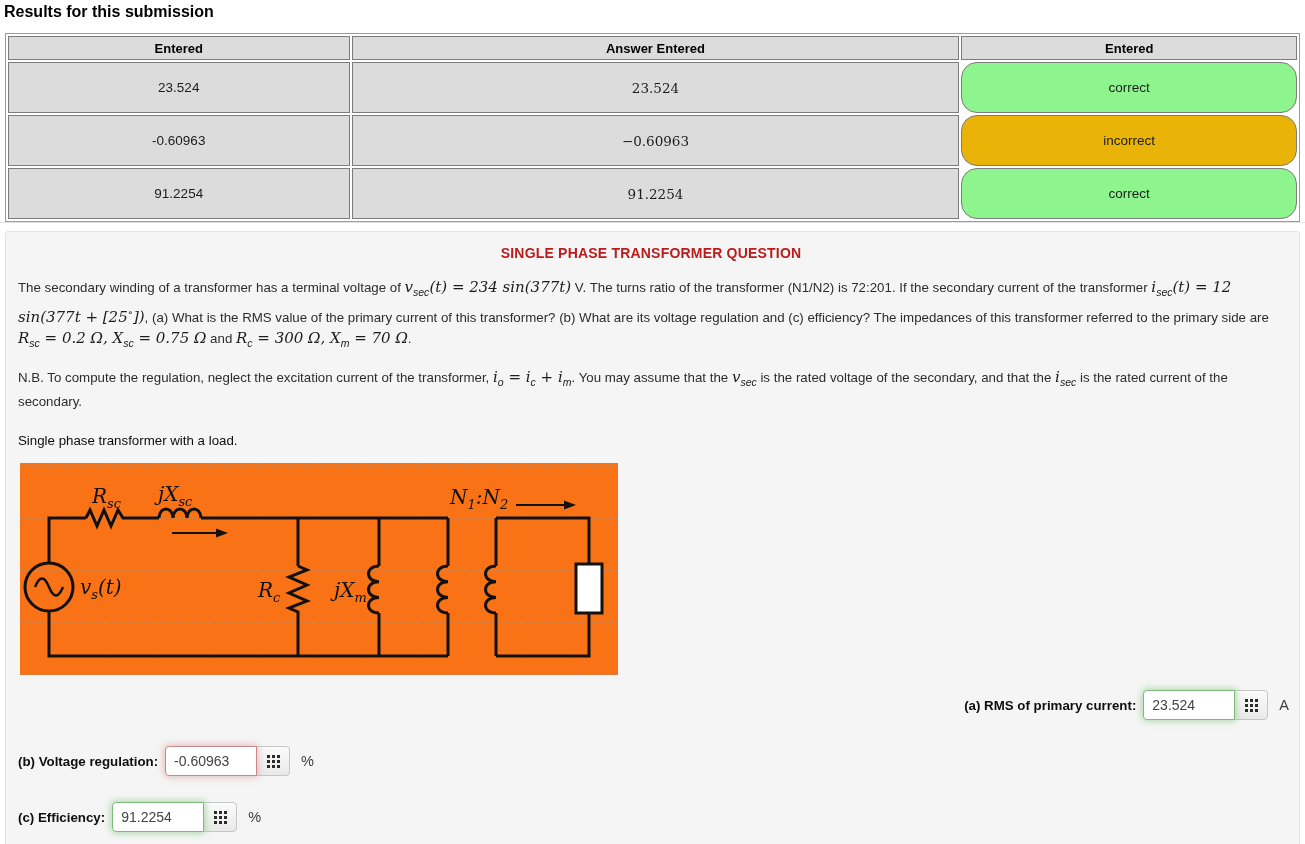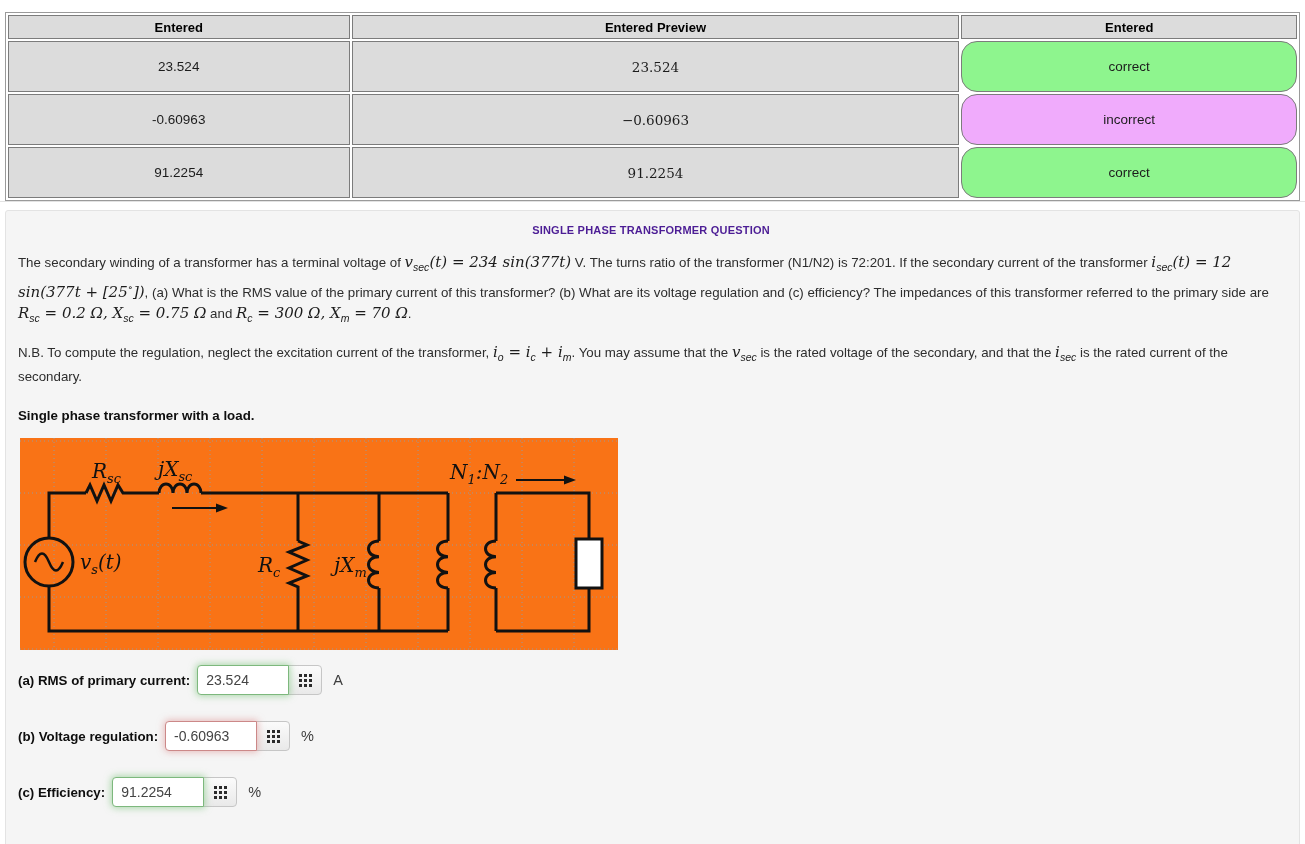"Results for this submission" h2.page-title { html: none -> <h2>Results for this submission</h2> }
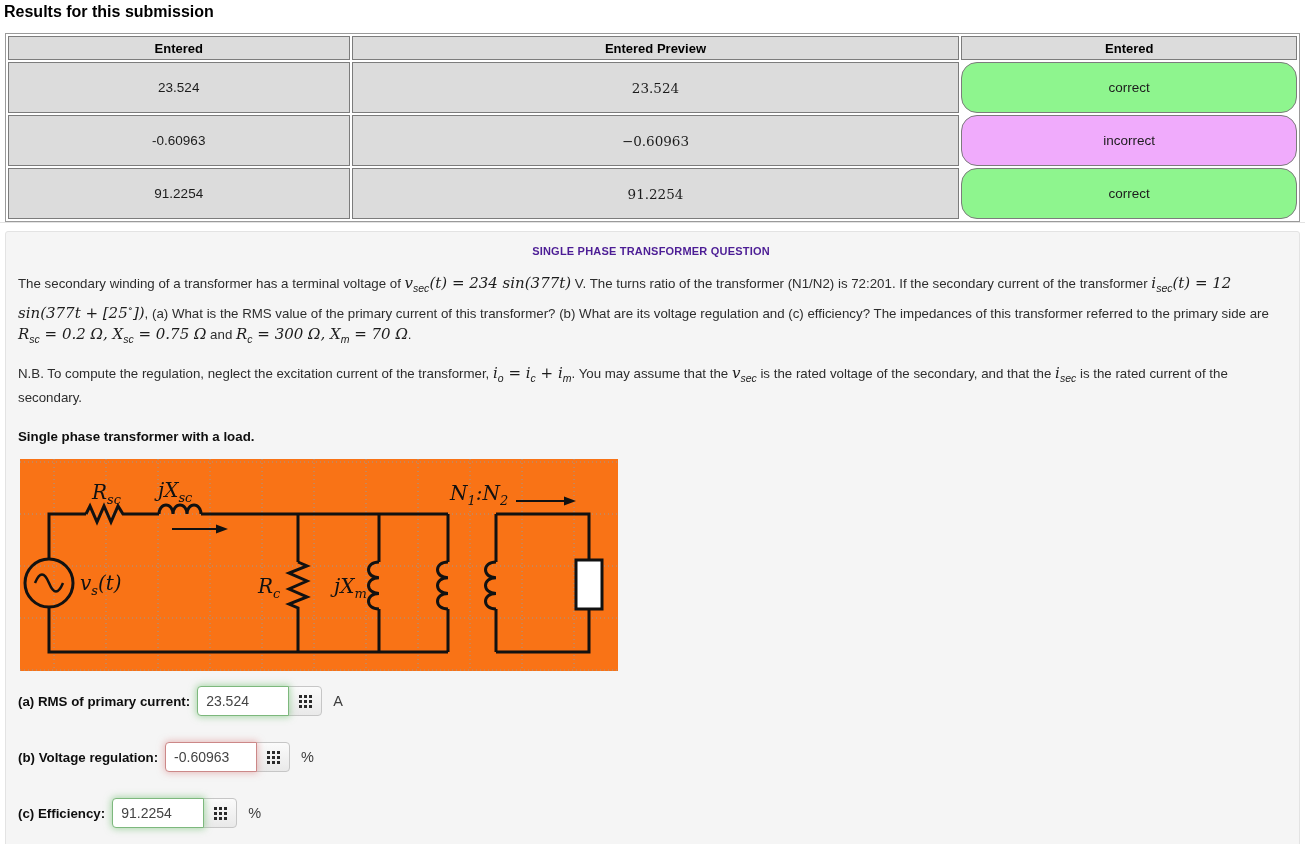"Entered Preview" th { text: Entered Preview -> Answer Entered }
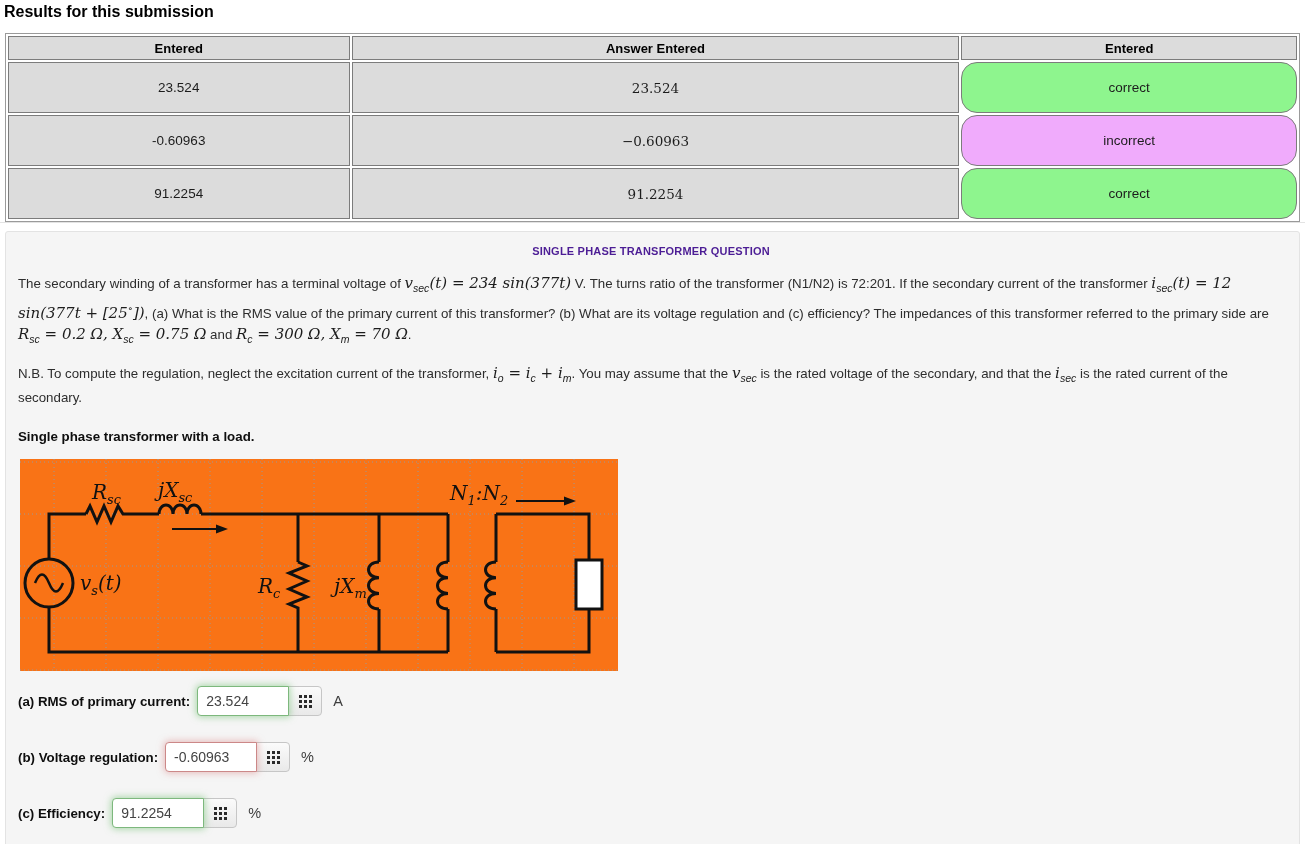"incorrect" td.cell-result.incorrect { background: #f0abfc -> #eab308 }
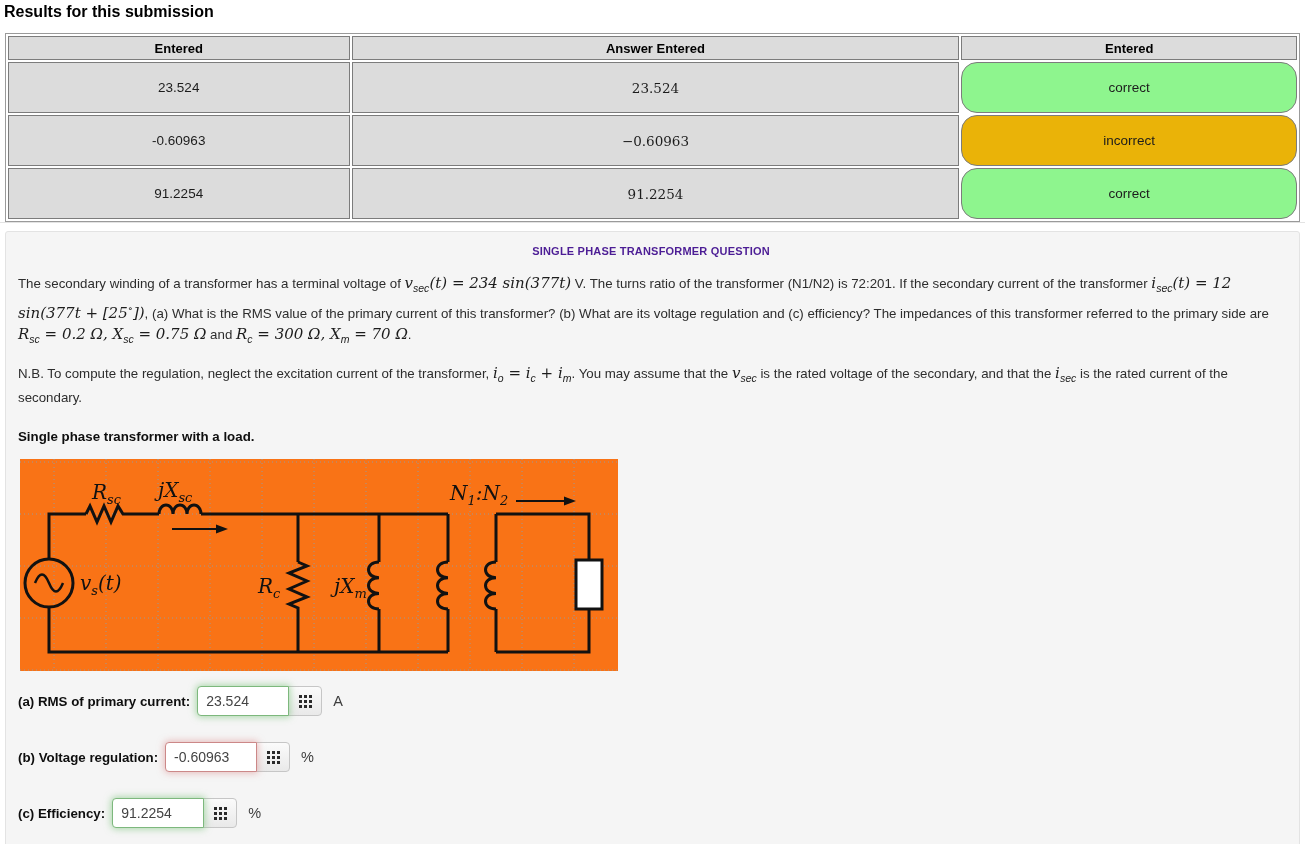"SINGLE PHASE TRANSFORMER QUESTION" .q-title { color: #4c1d95 -> #b91c1c; font-size: 11px -> 14px }
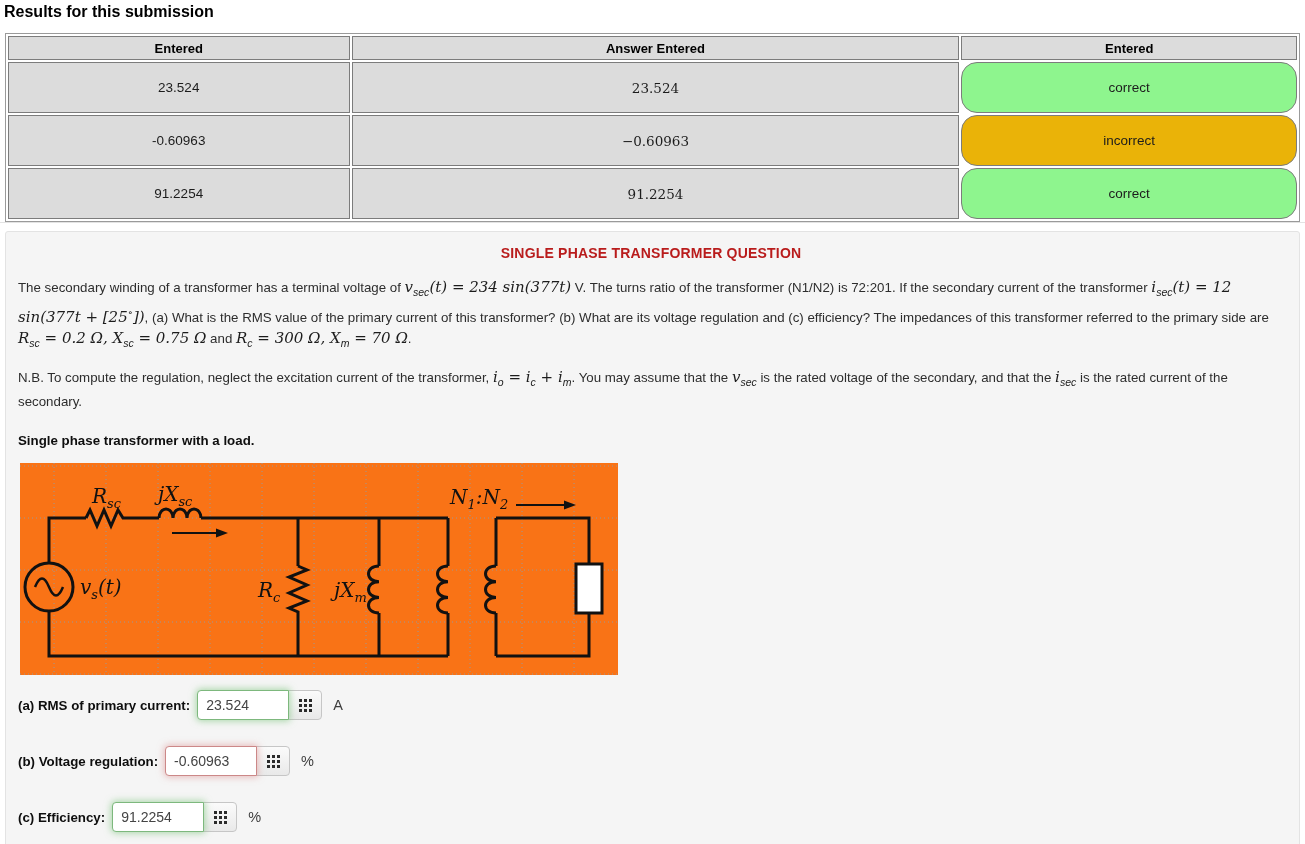"Single phase transformer with a" .q-caption { font-weight: bold -> normal }
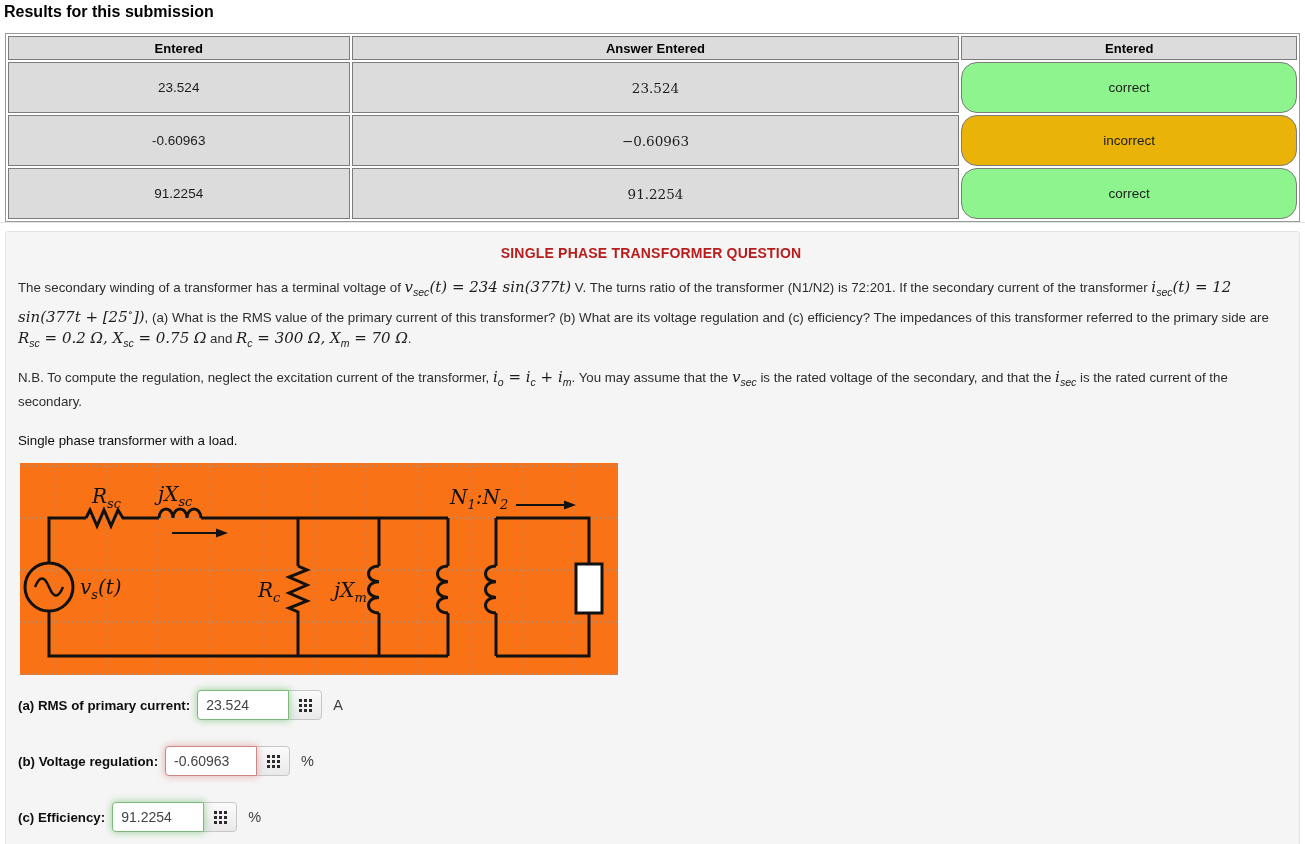"(a) RMS of primary current:" .answer-row:first-child { justify-content: none -> flex-end }
